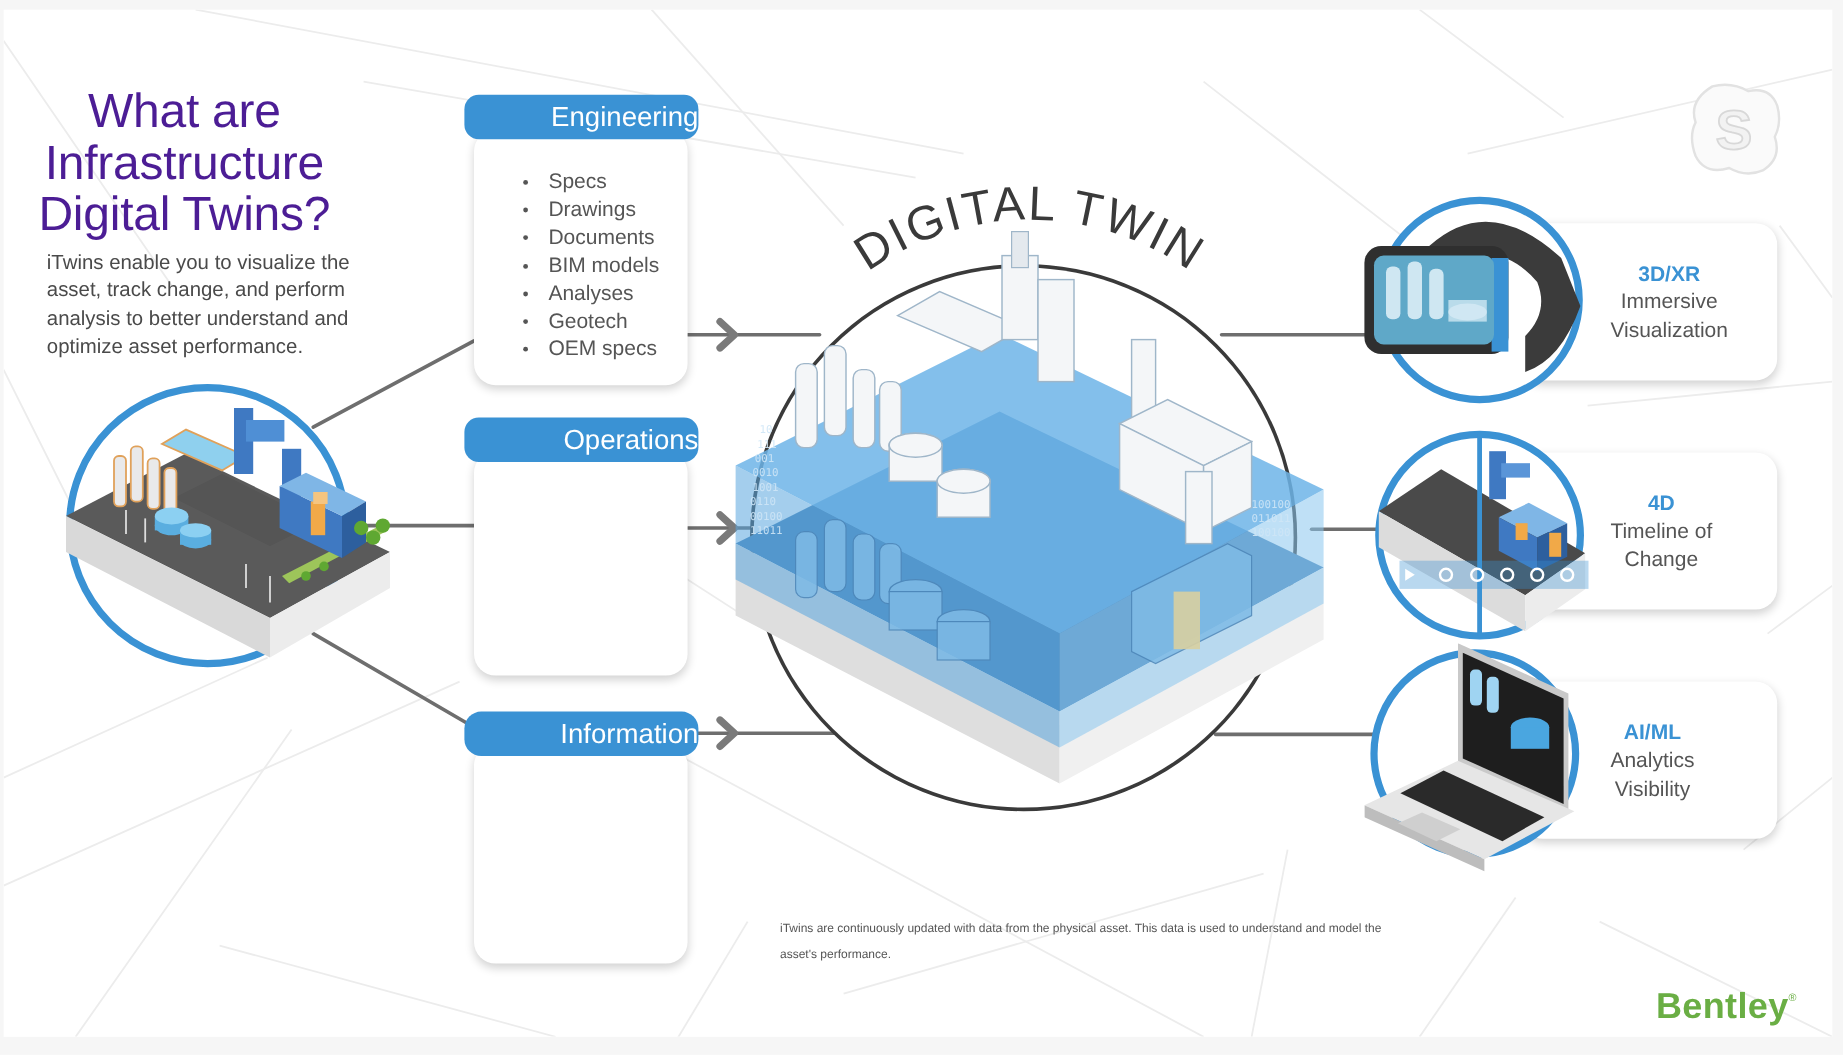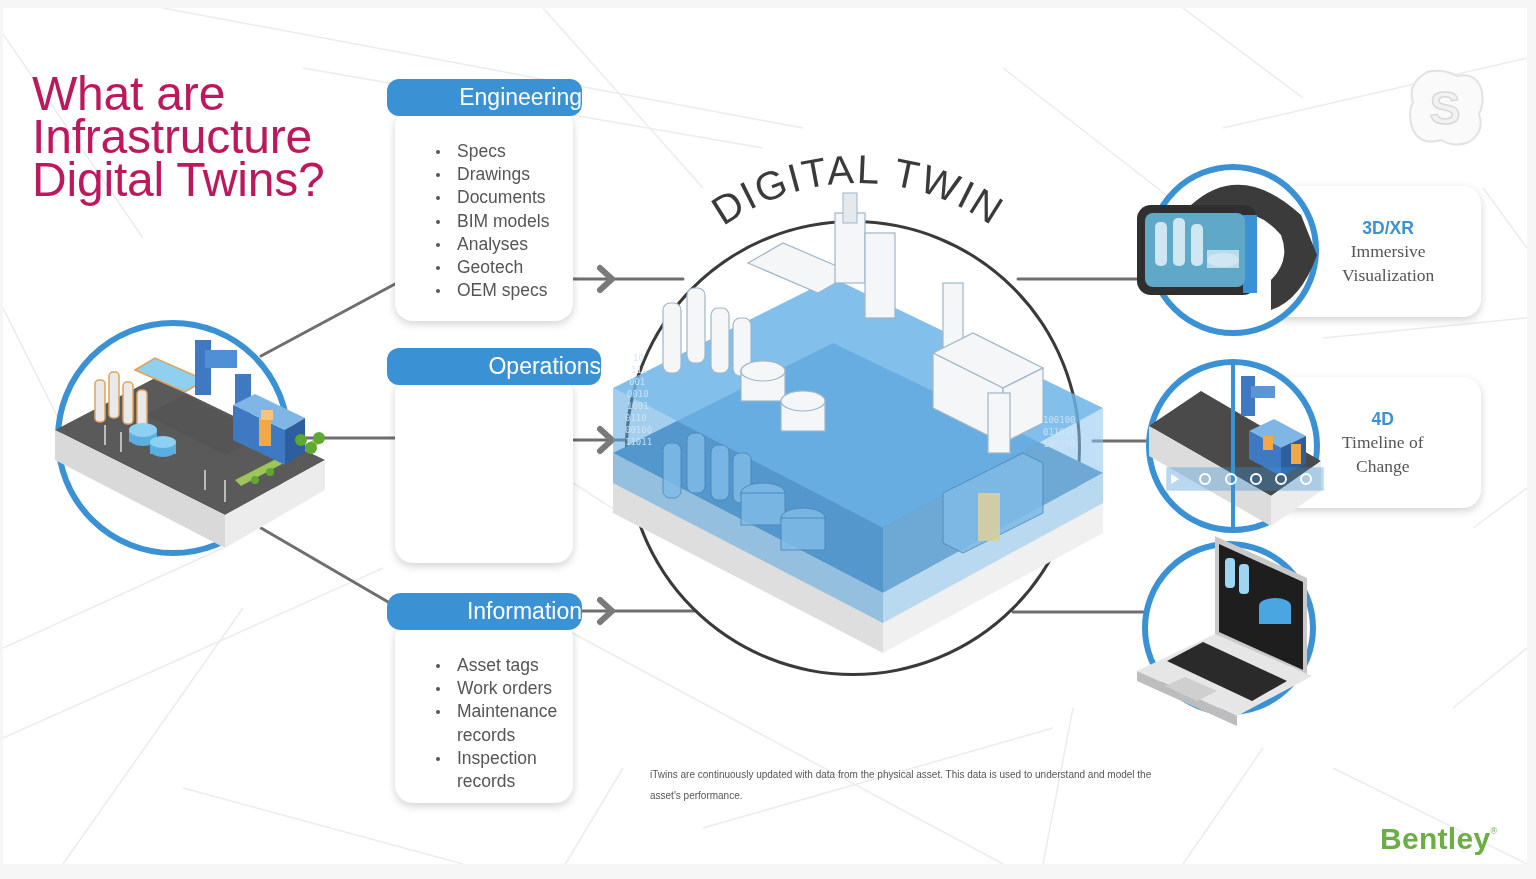"What are" .title { color: #be185d -> #4c1d95; font-size: 48px -> 40px; text-align: none -> center }
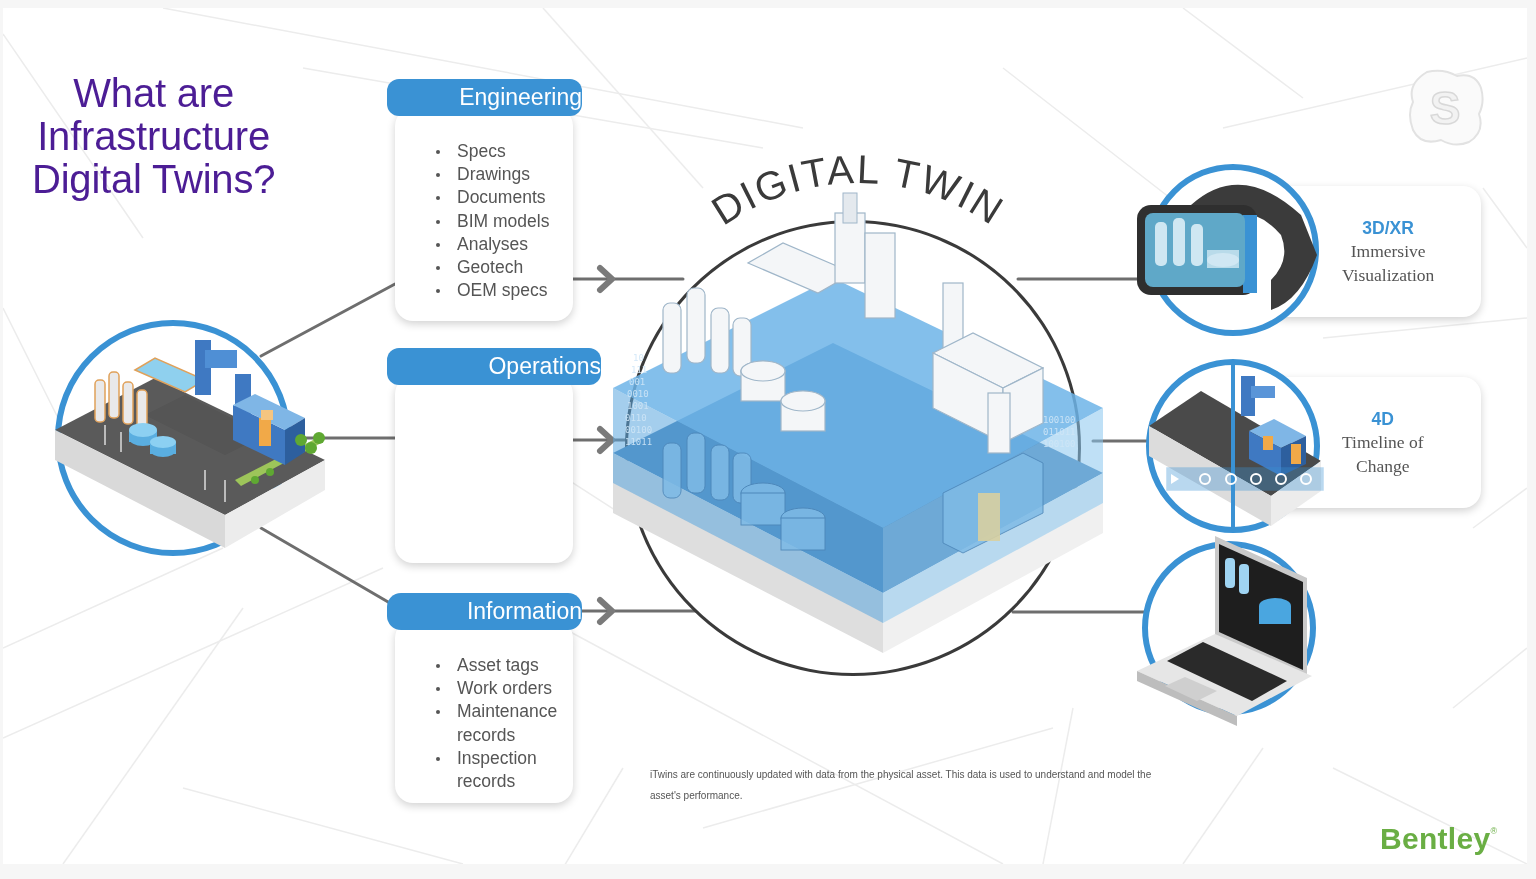"iTwins enable you to visualize" div.abs { html: none -> <div>iTwins enable you to visualize the asset, track change, and perform analysis to better understand and optimize asset performance.</div> }
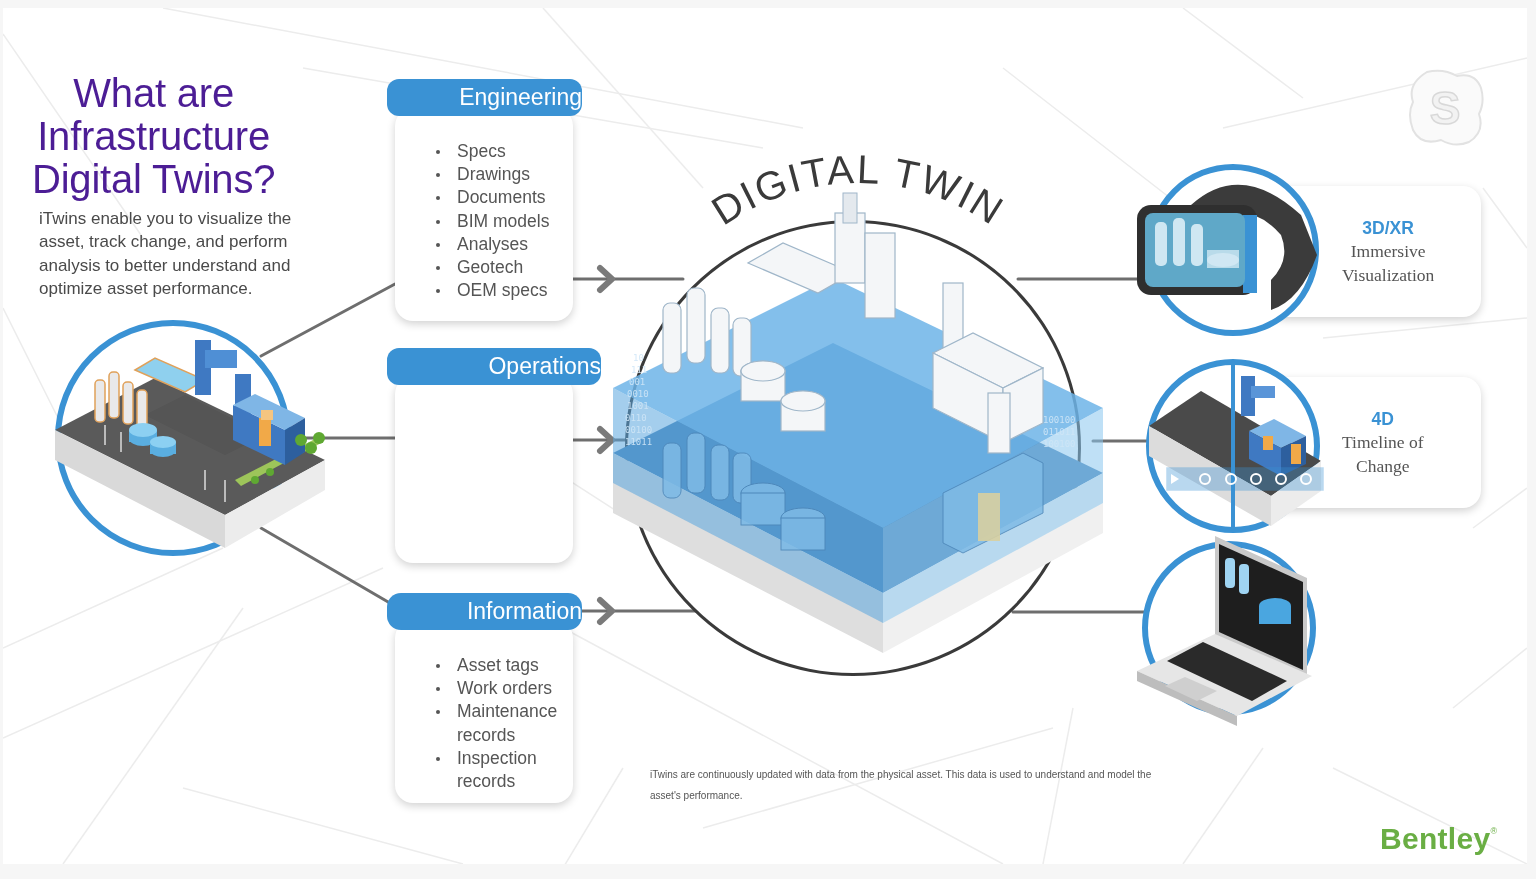"Immersive" .out-sub { font-family: Liberation Serif, serif -> Liberation Sans, sans-serif }
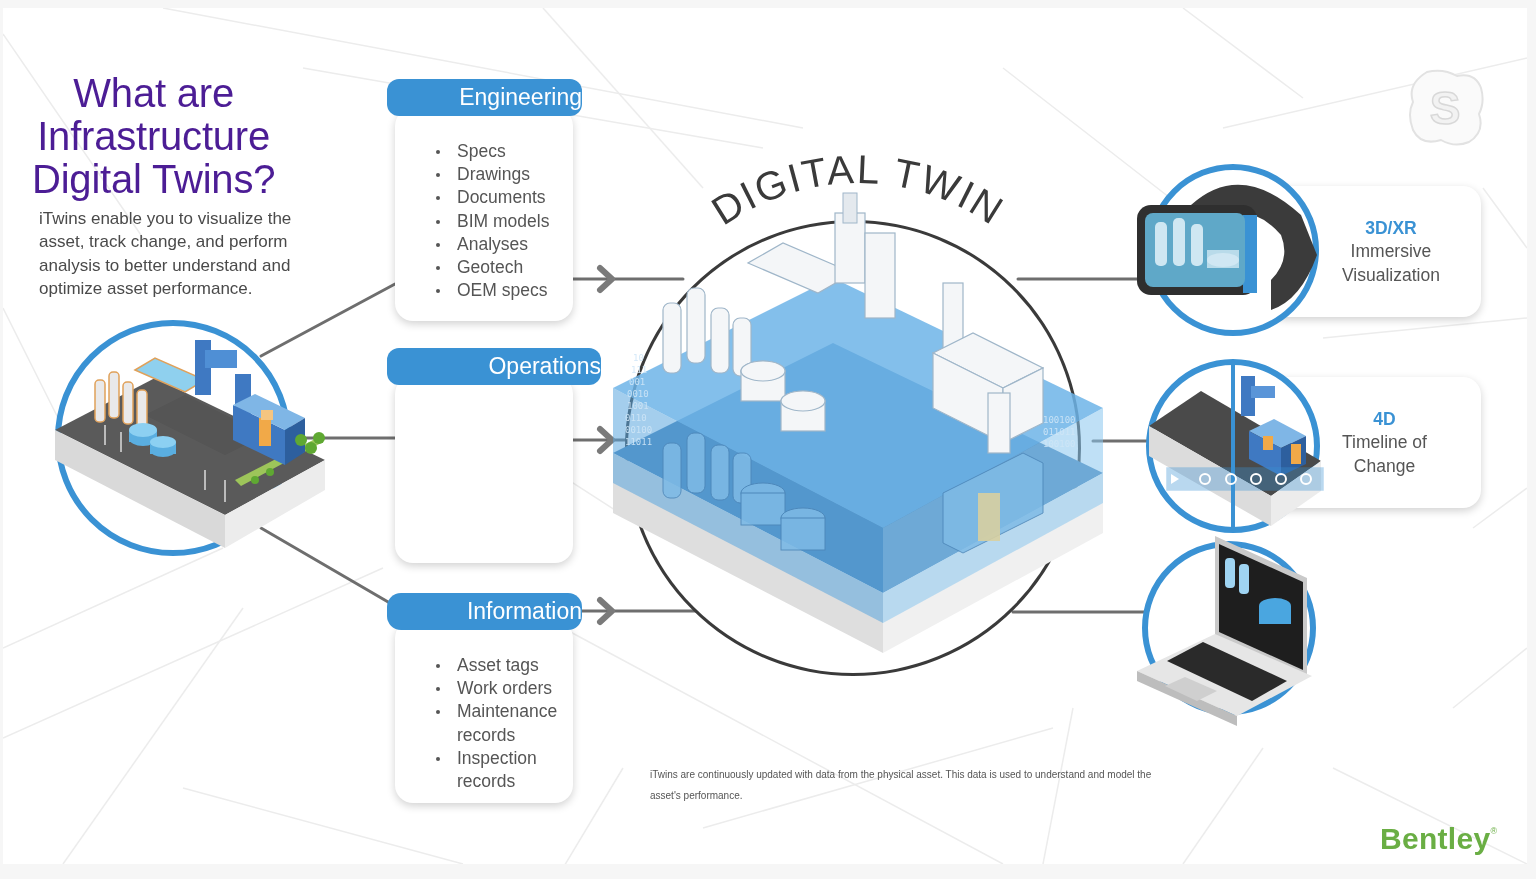"Operations" div.pill { width: 214px -> 195px }
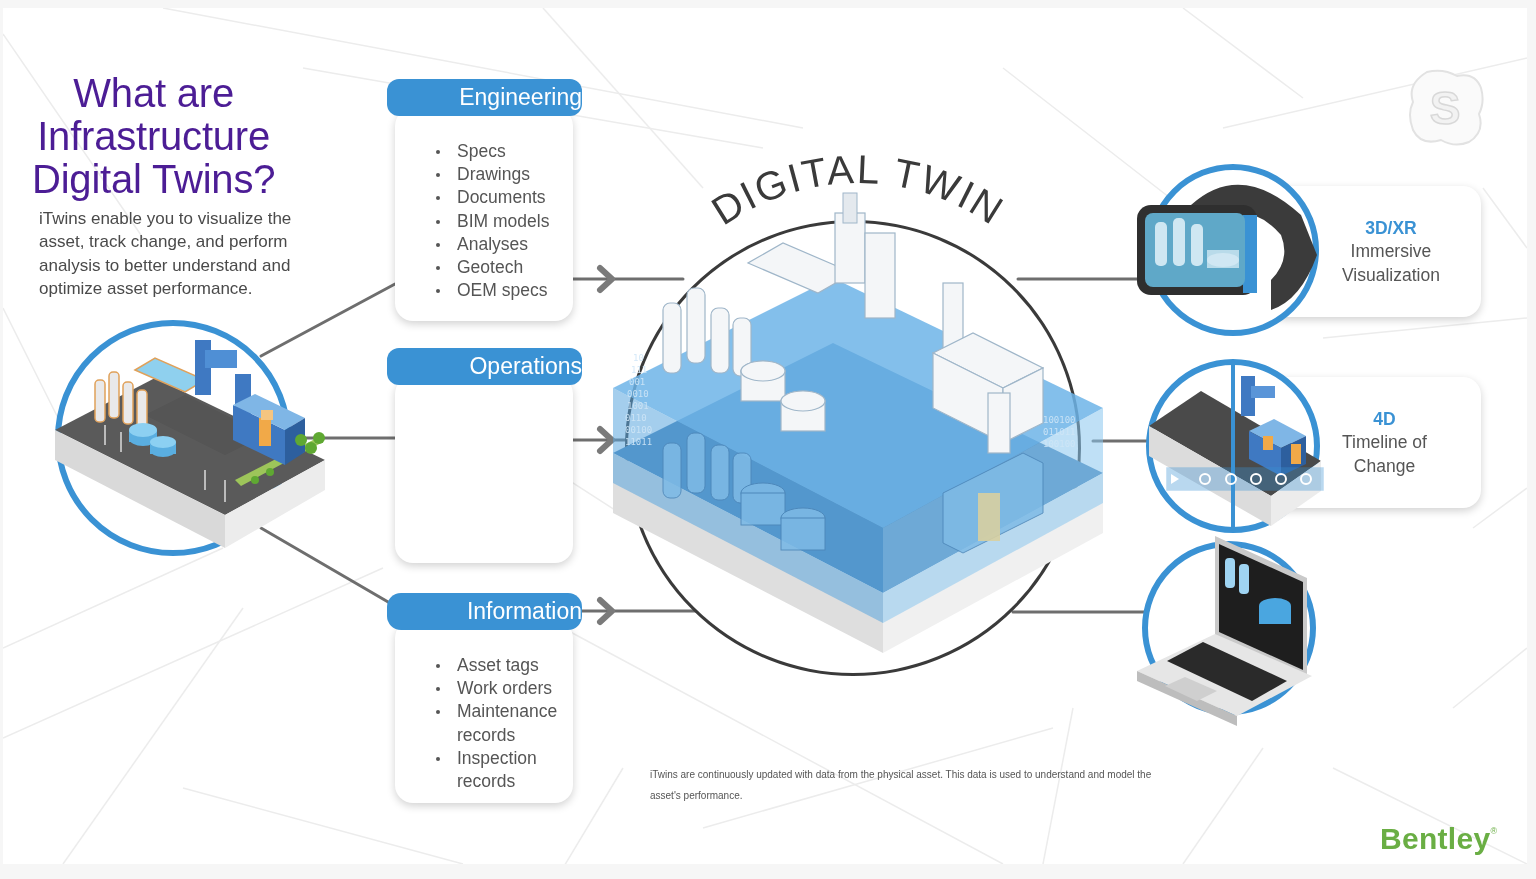"AI/ML" div.card { html: none -> <div> <div> <div>AI/ML</div> <div>Analytics</div> <div>Visibility</div> </div> </div> }
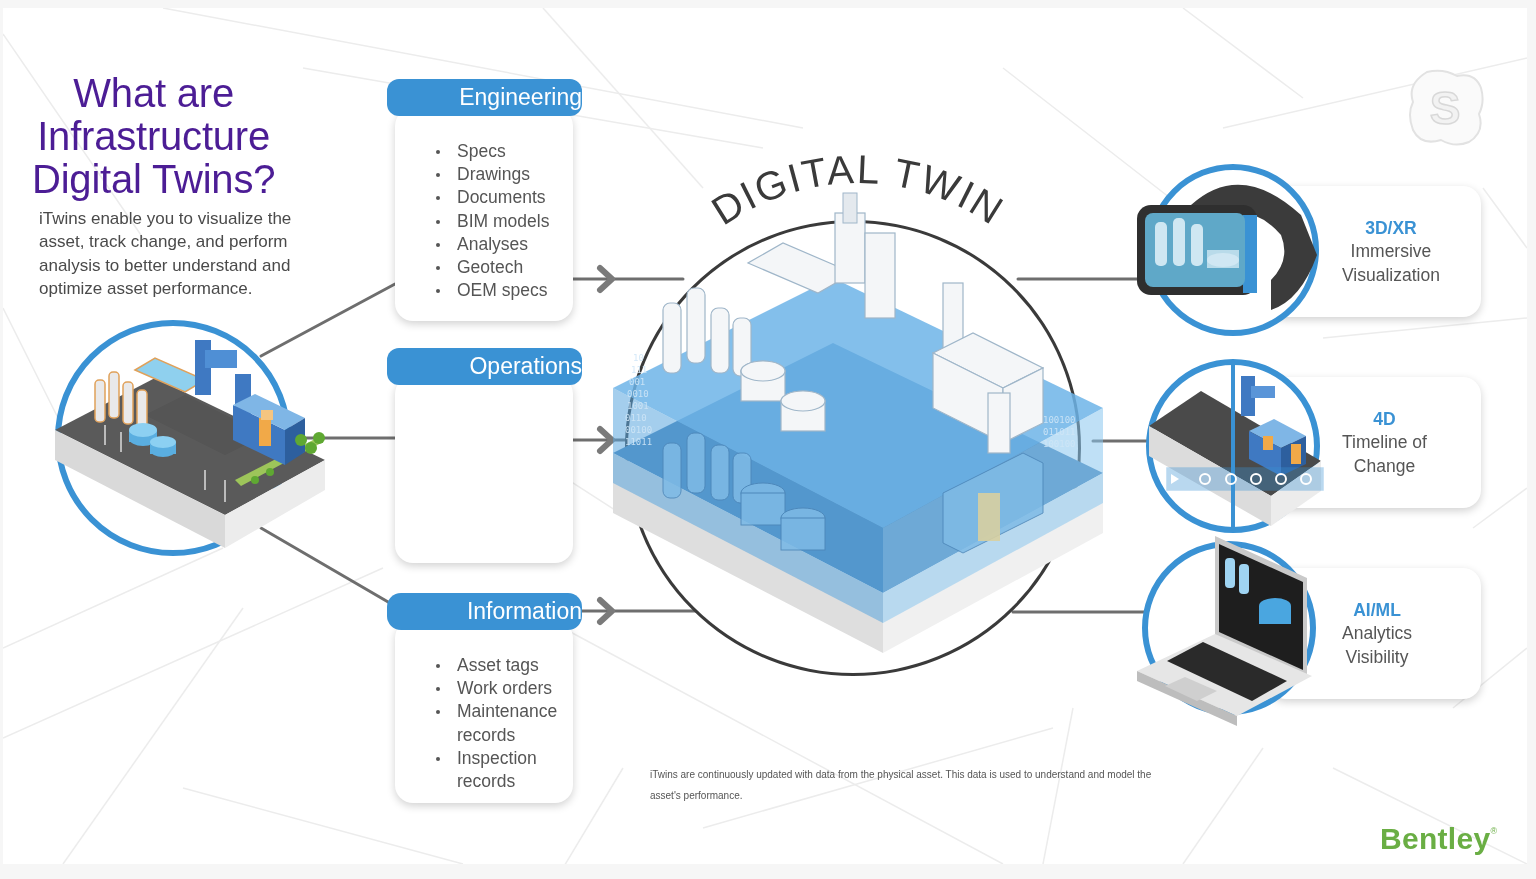"Asset tags" ul.blist { html: <ul> <li>Asset tags</li> <li>Work orders</li> <li>Maintenance records</li> <li>Inspection records</li> </ul> -> none }
